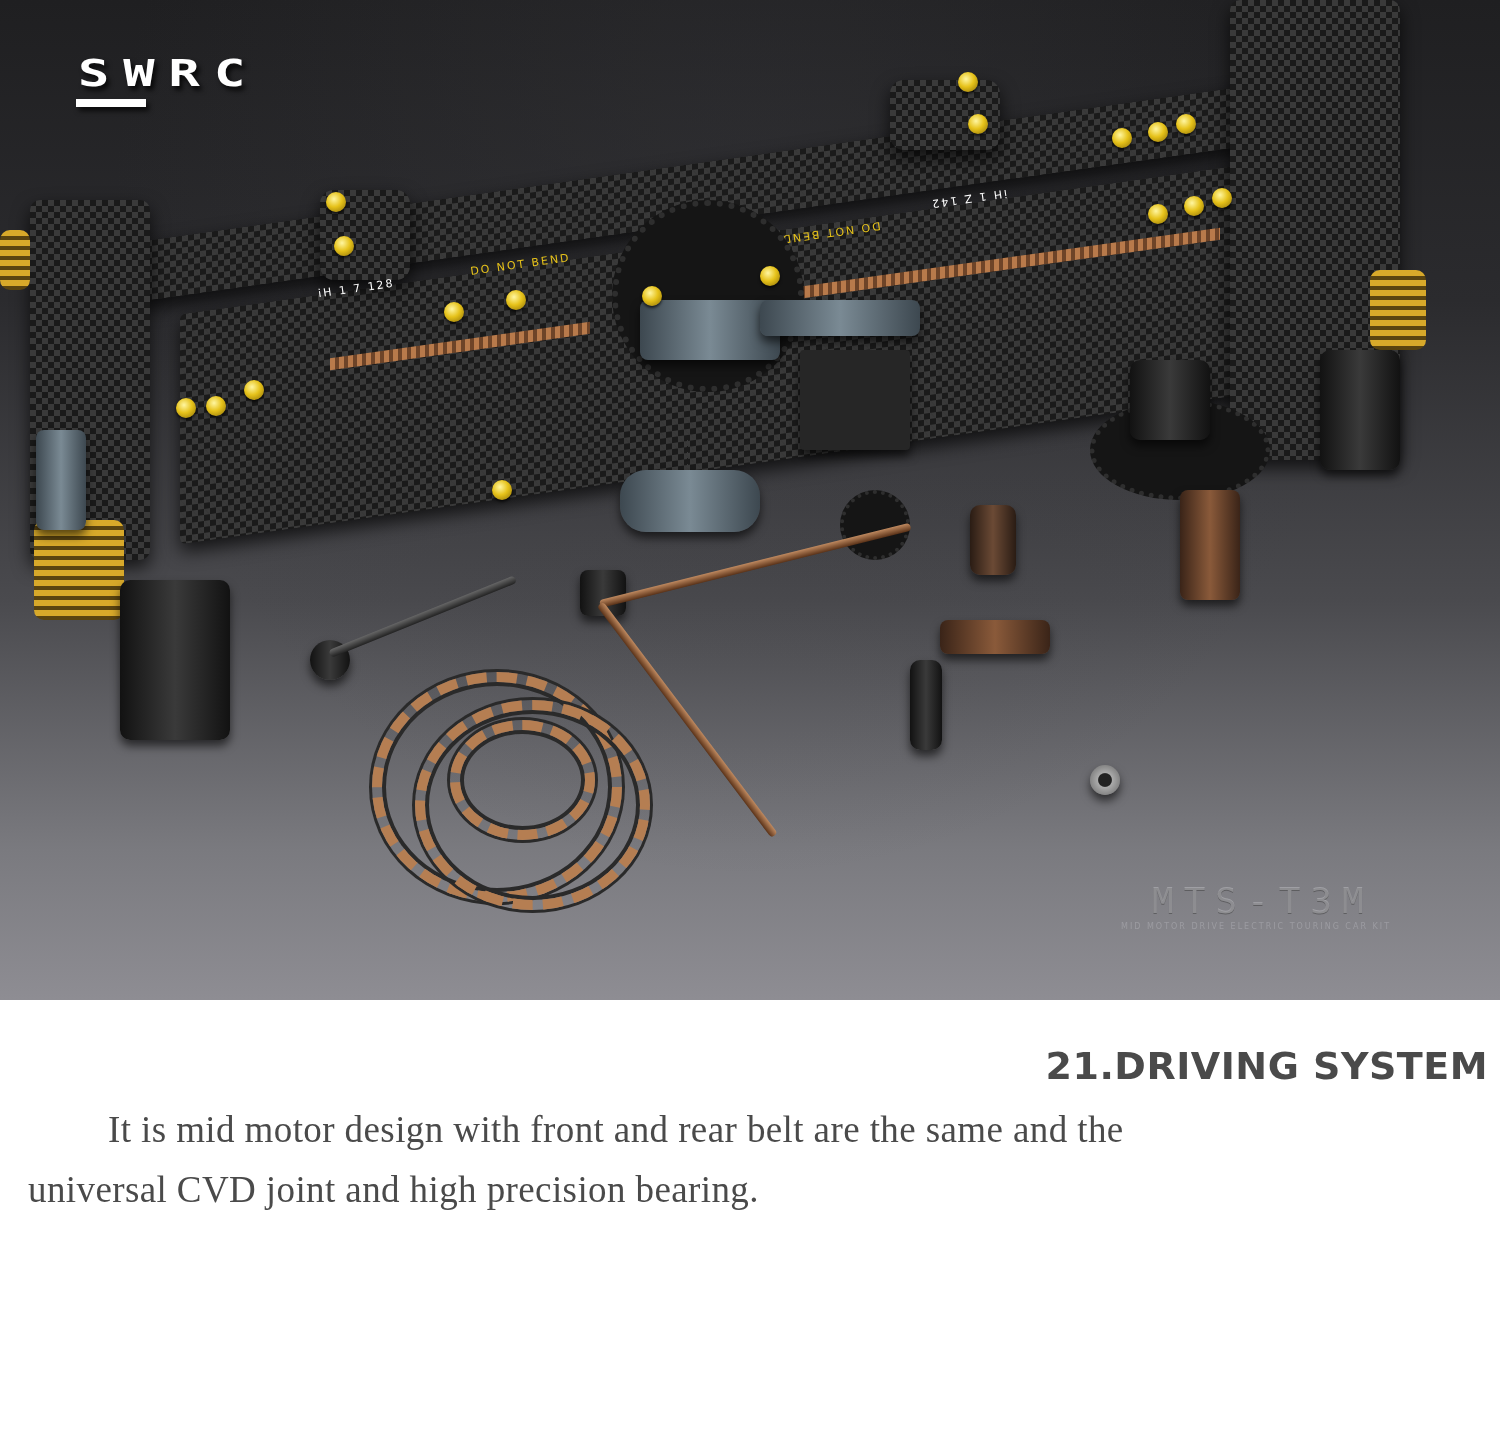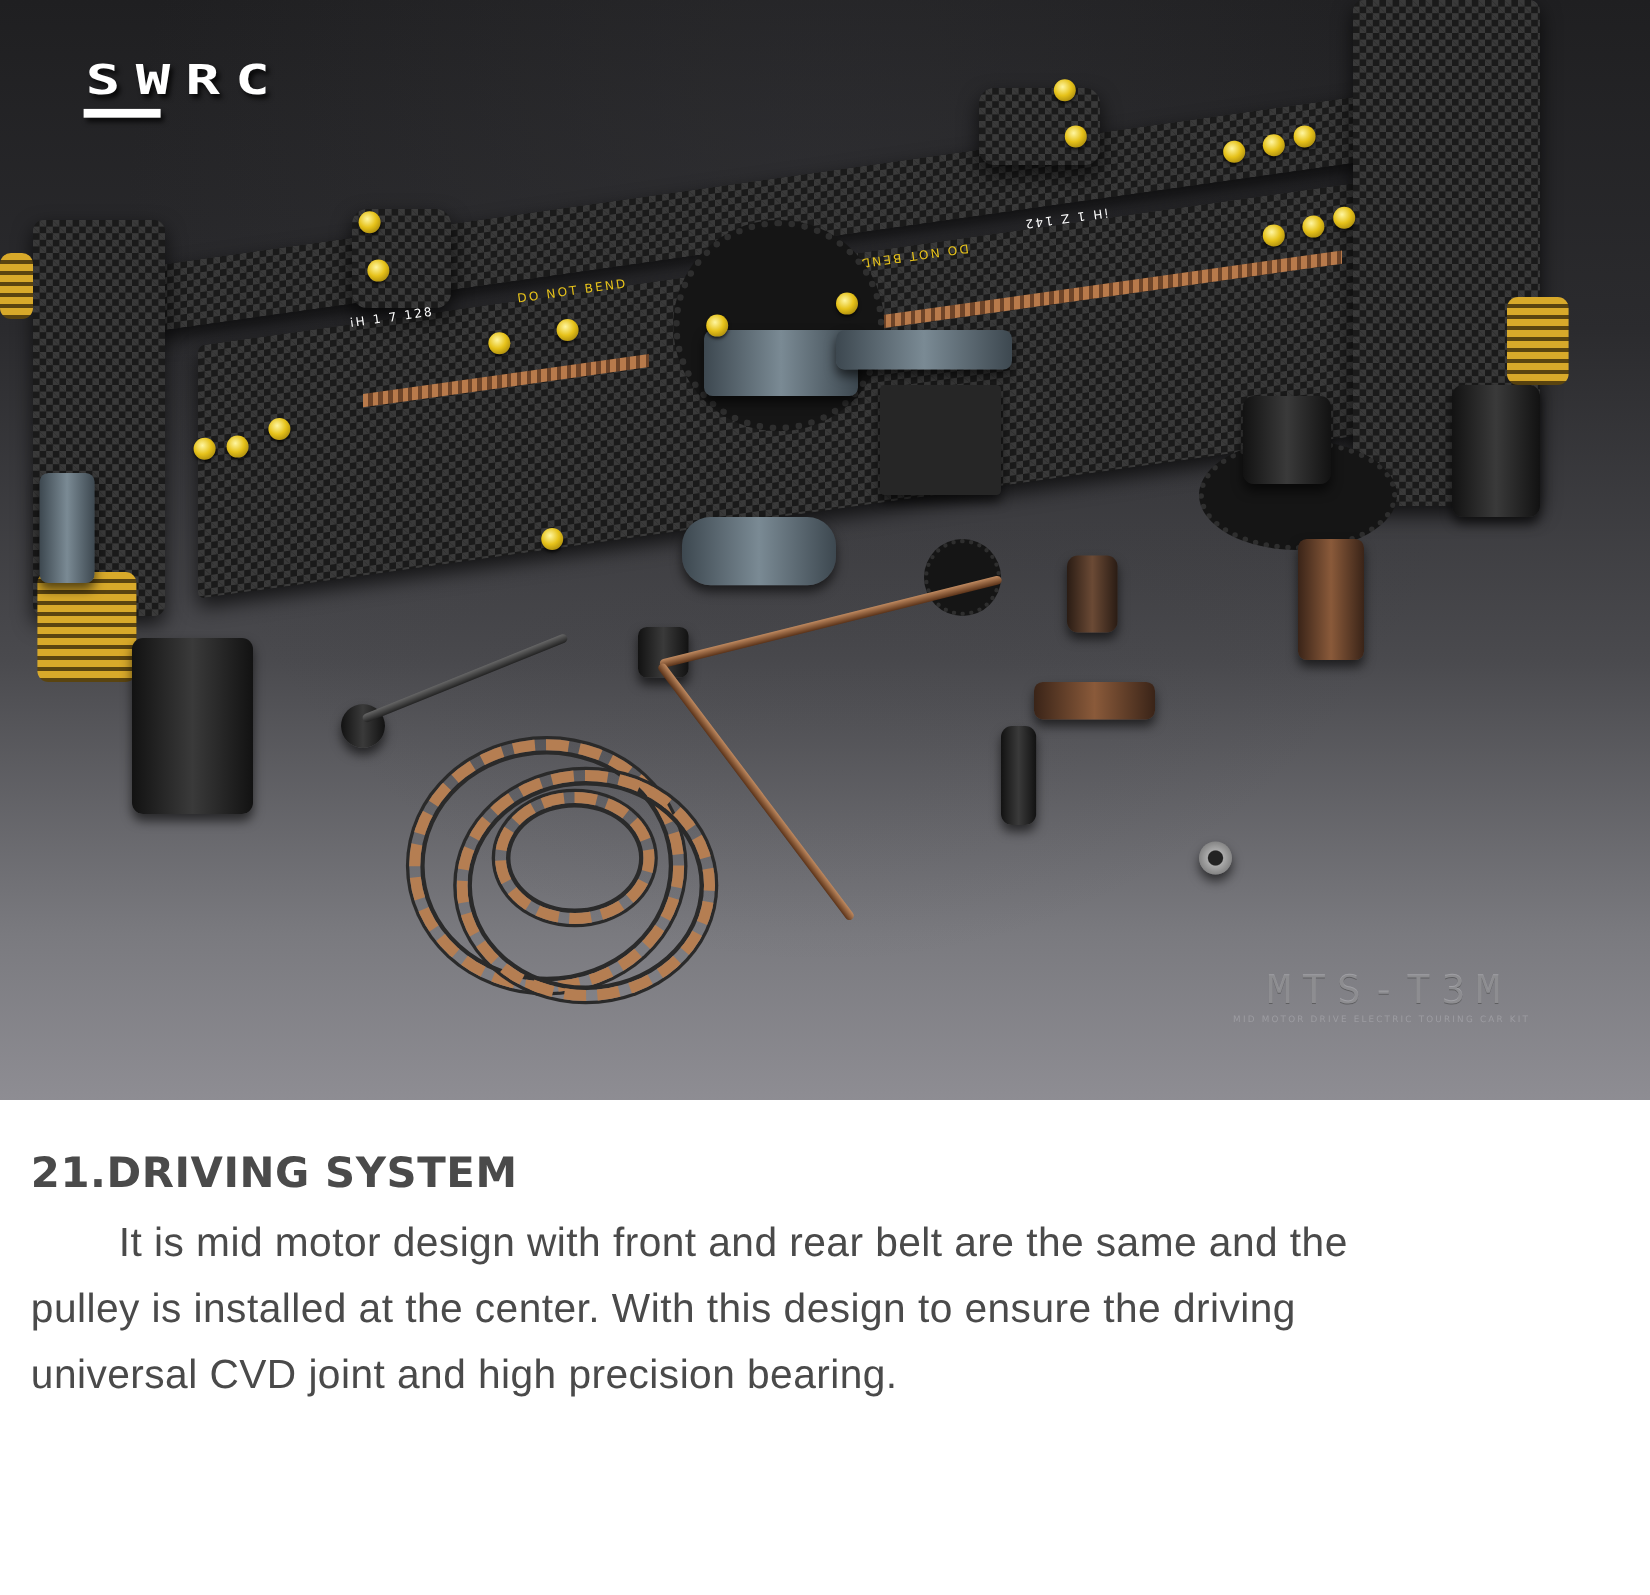"21.DRIVING SYSTEM" .heading { text-align: none -> right }
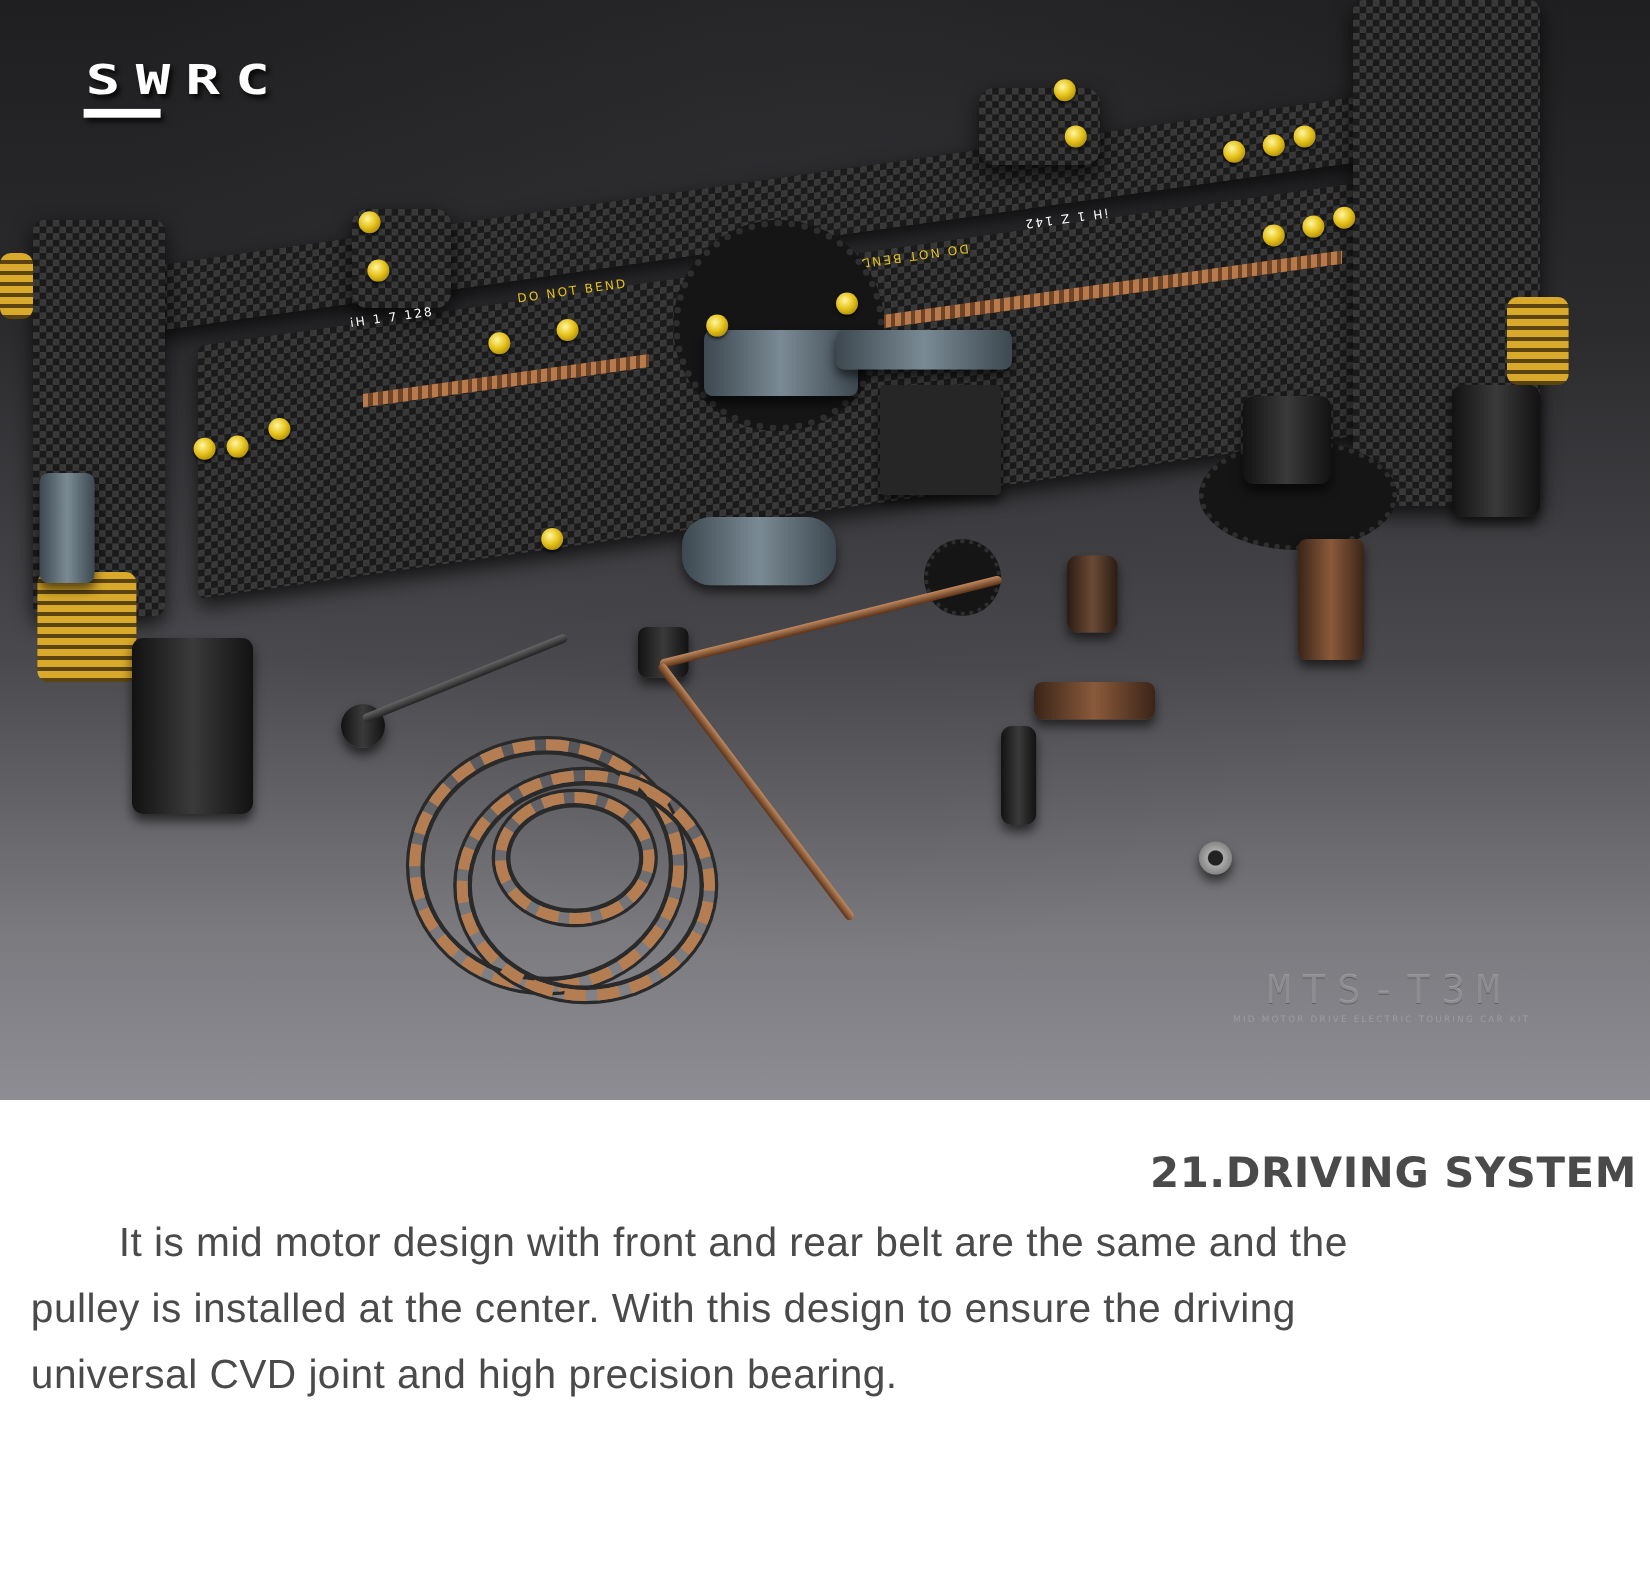"It is mid motor design" .body-line { font-family: Liberation Sans, sans-serif -> Liberation Serif, serif }
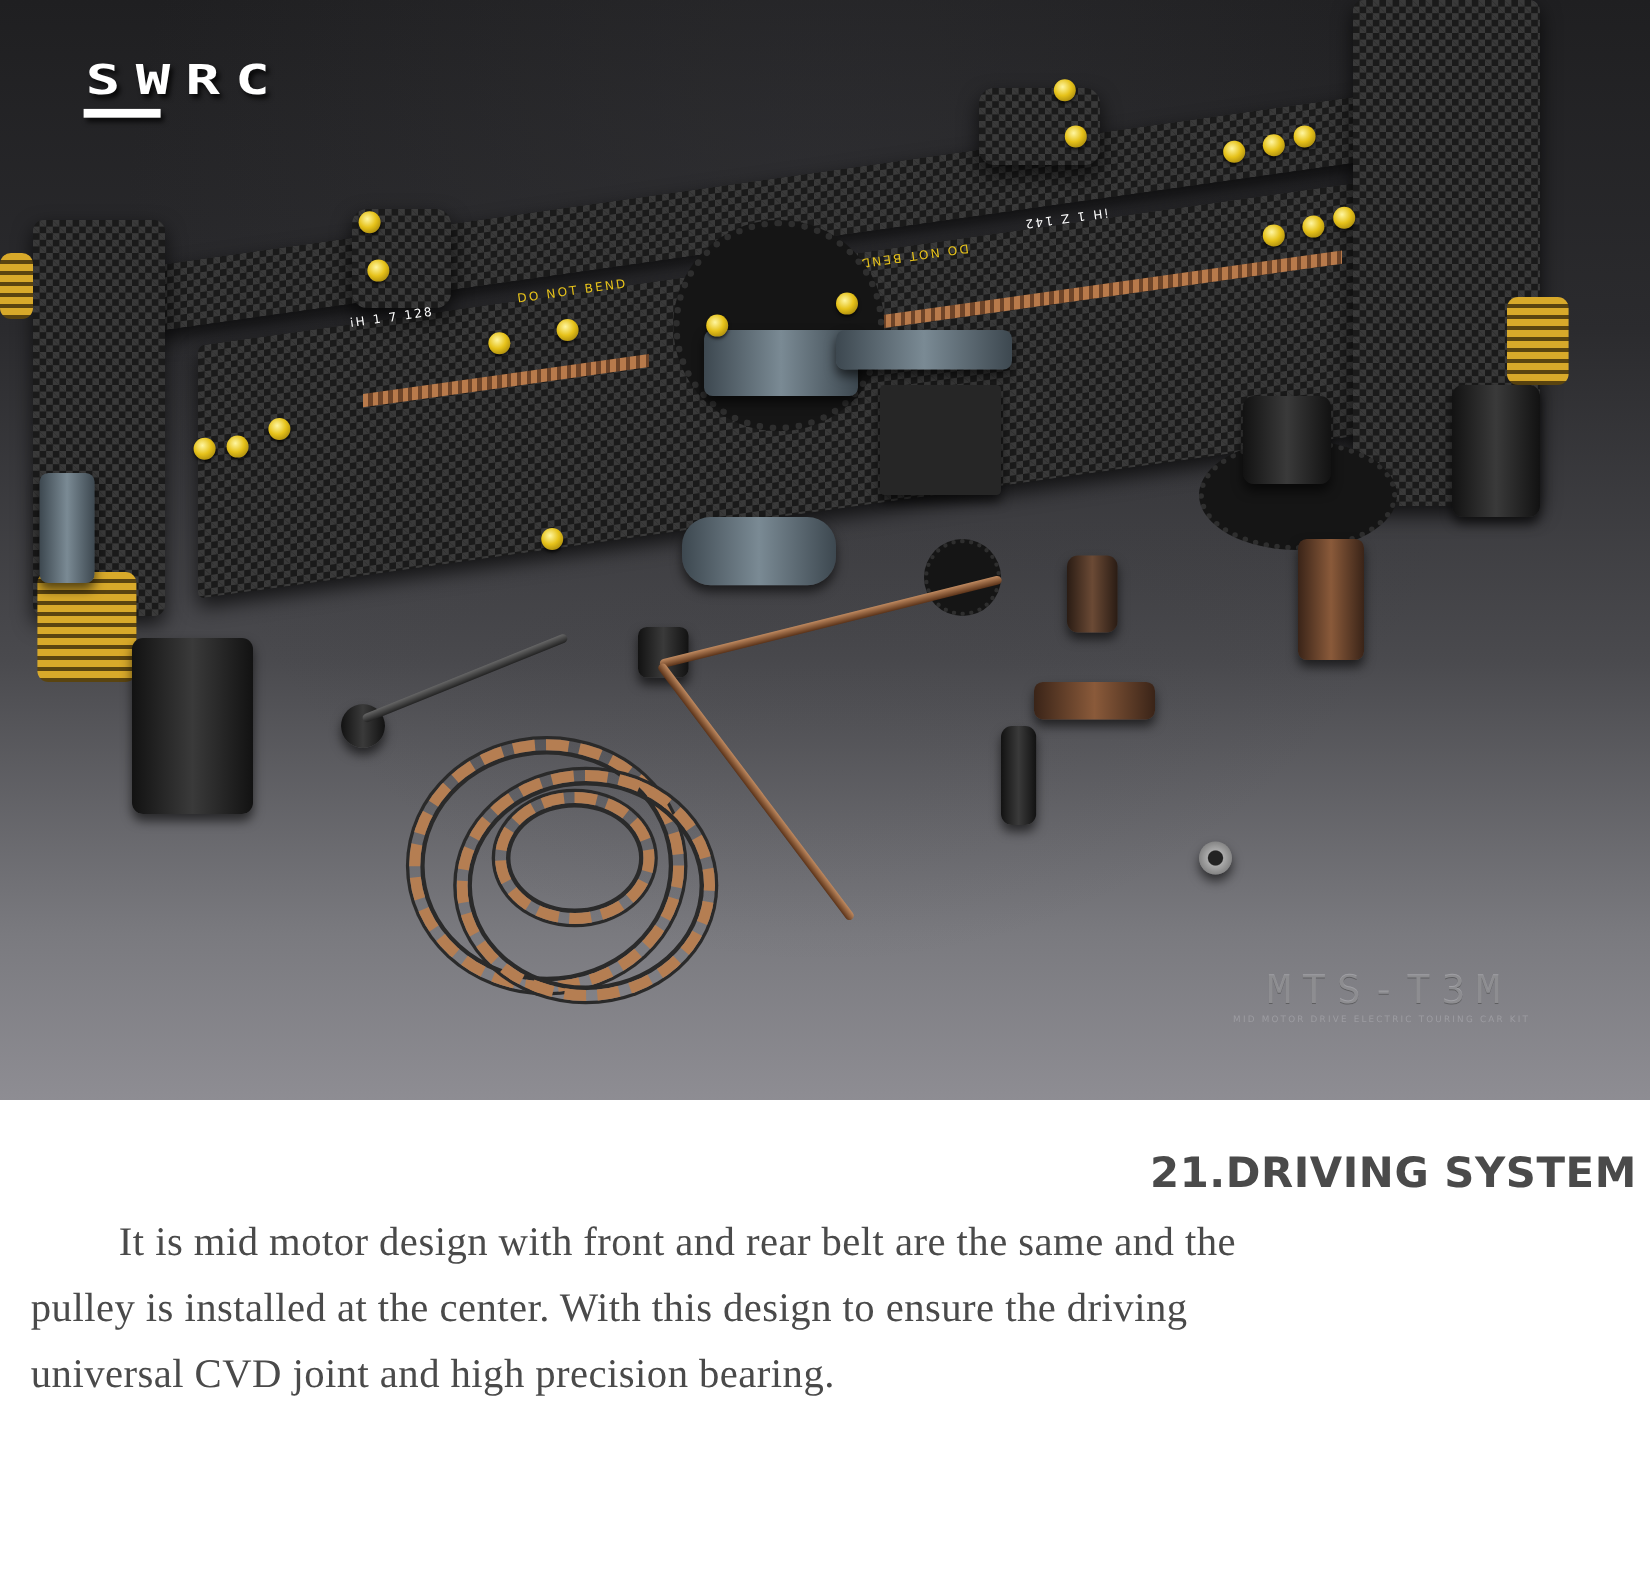"pulley is installed at the" p.body-line { html: <p>pulley is installed at the center. With this design to ensure the driving</p> -> none }
